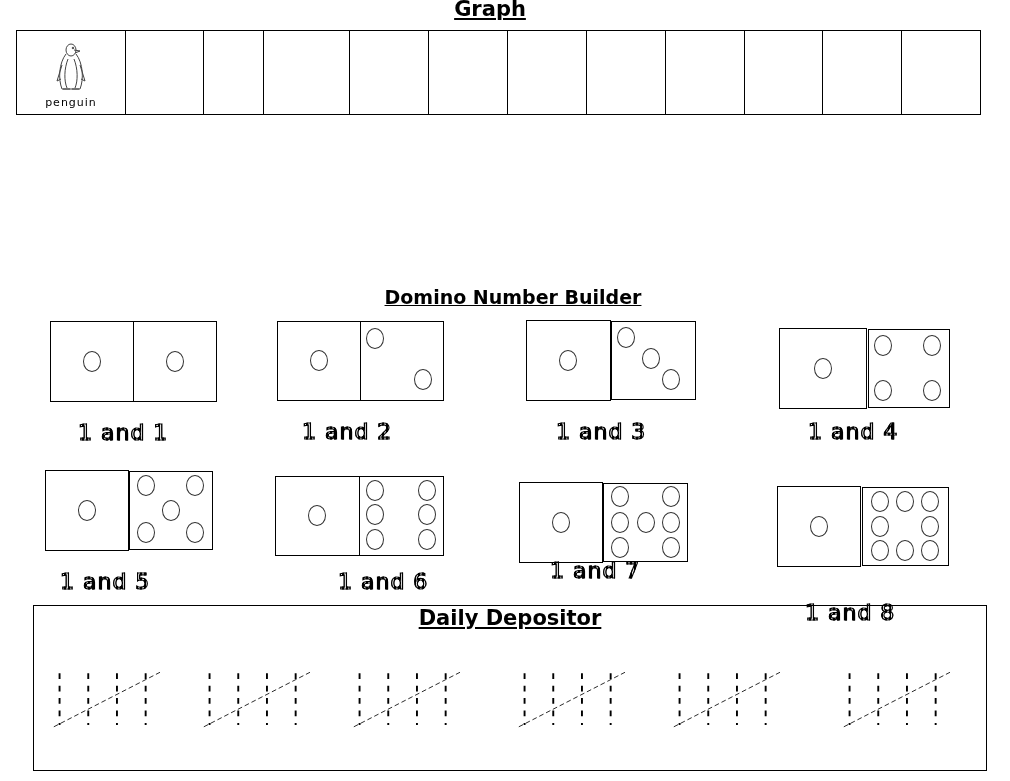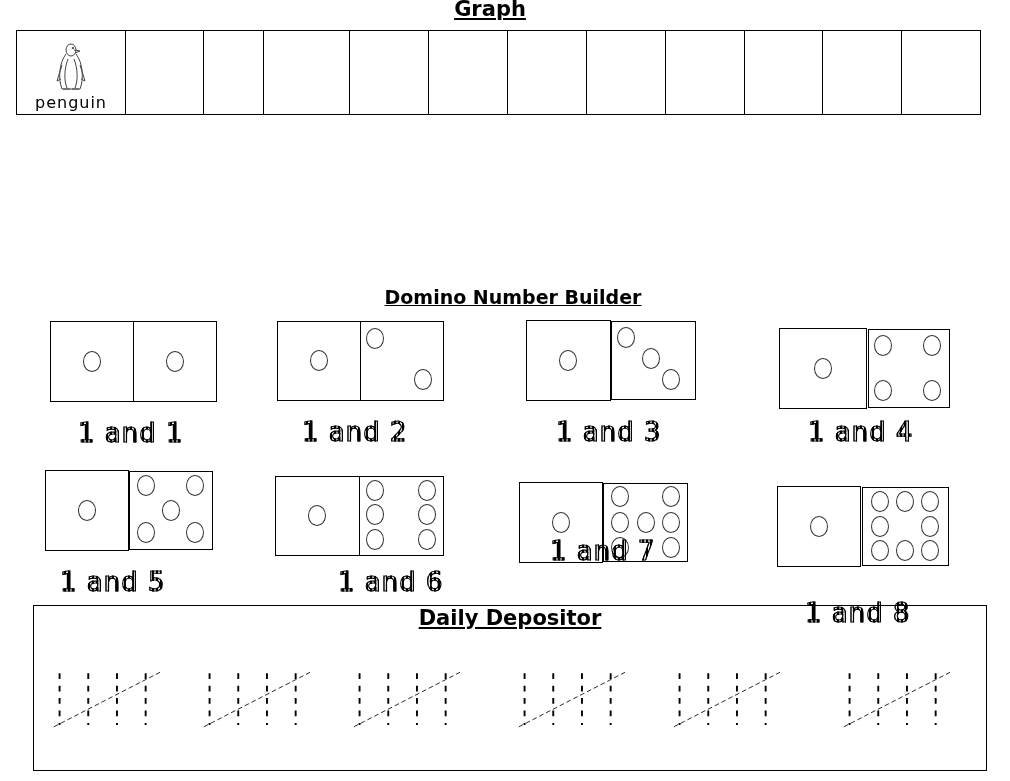"penguin" .animal-label { font-size: 16px -> 11px }
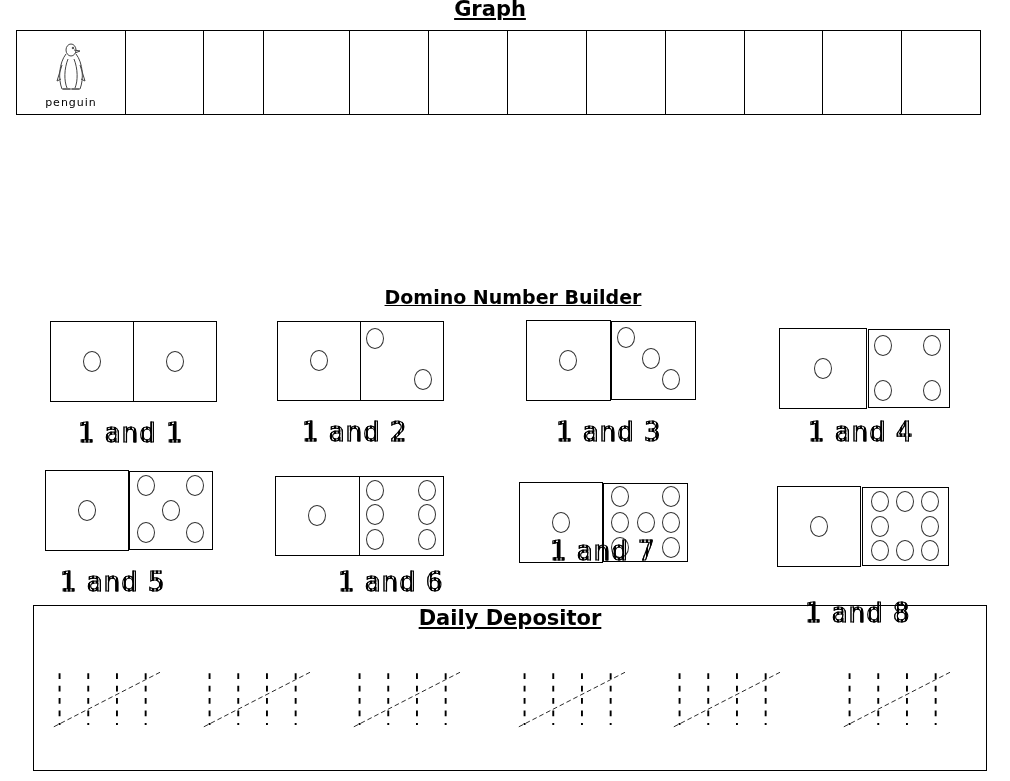"1 and 1" .dlabel { font-size: 26px -> 22px }
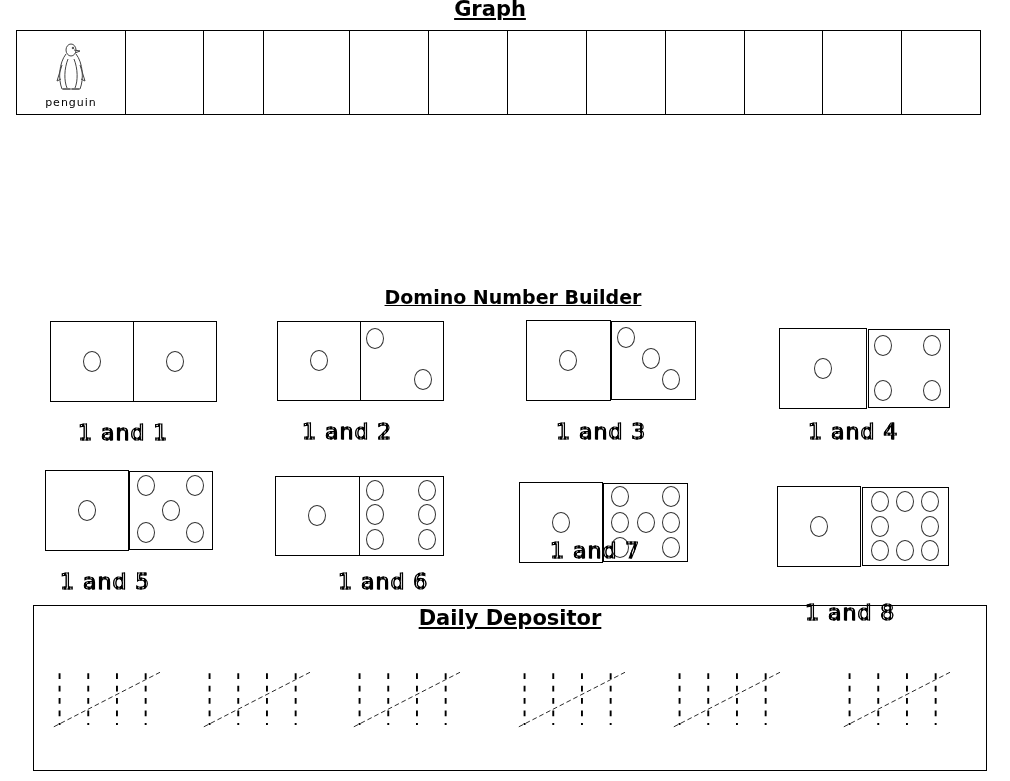"1 and 7" div.dlabel { top: 534px -> 554px }
